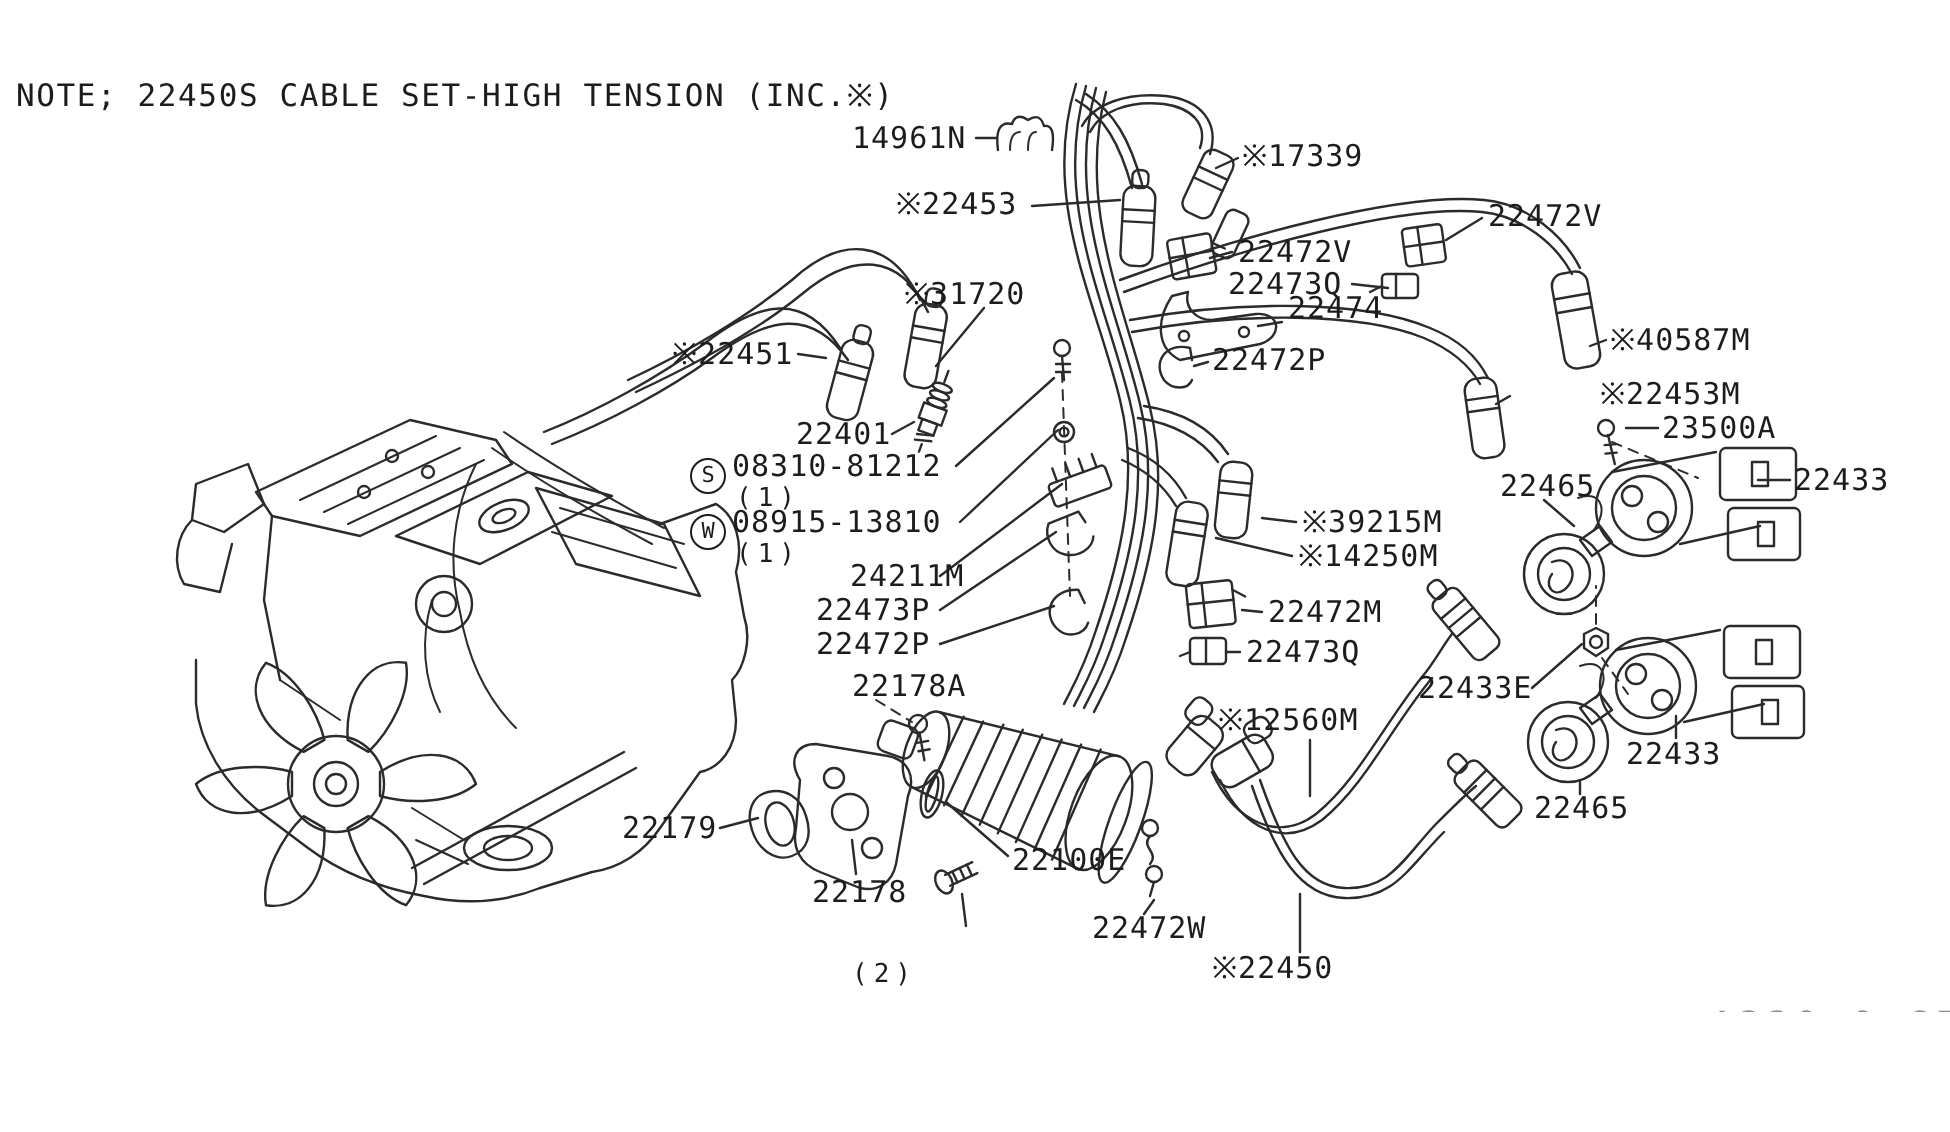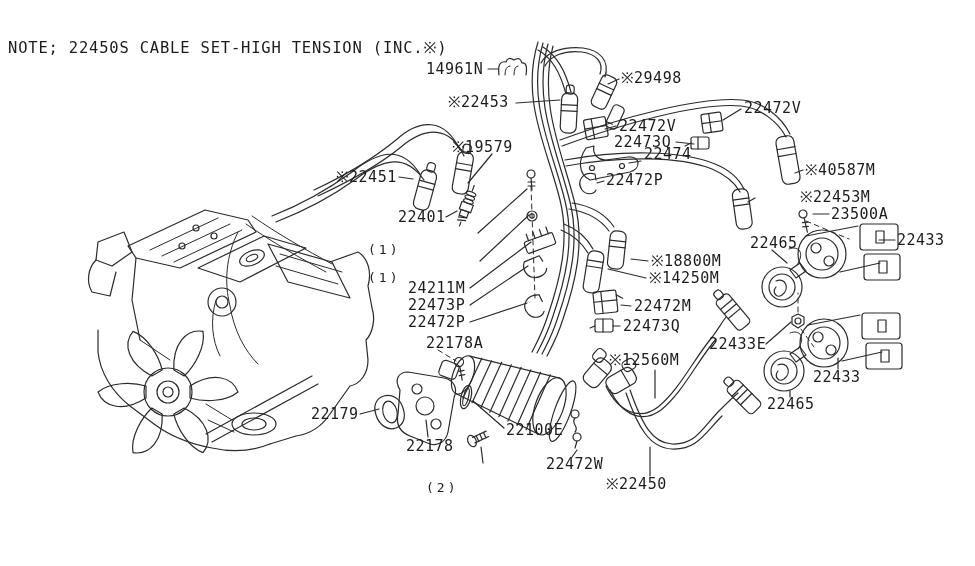"※29498" div.lbl { text: 29498 -> 17339 }
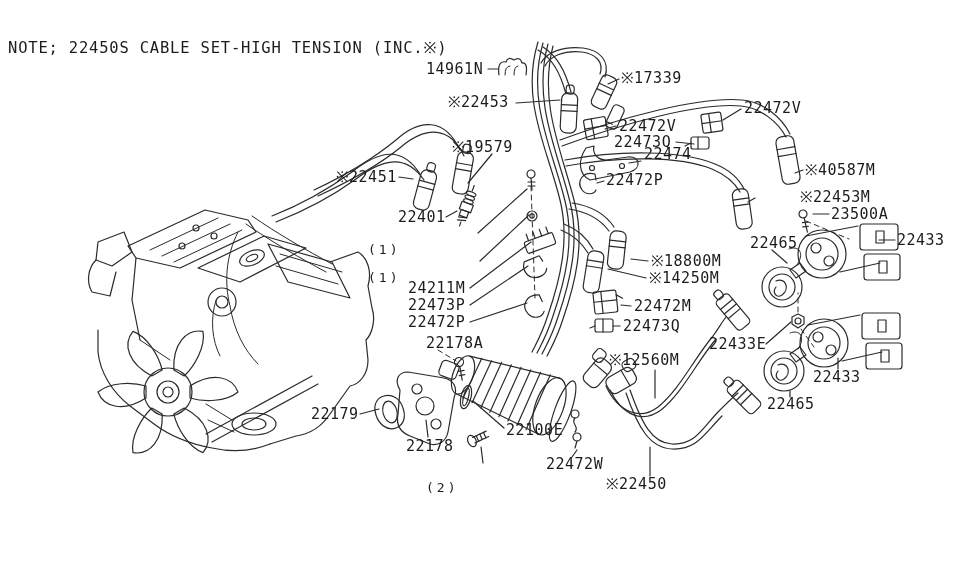"※19579" div.lbl { text: 19579 -> 31720 }
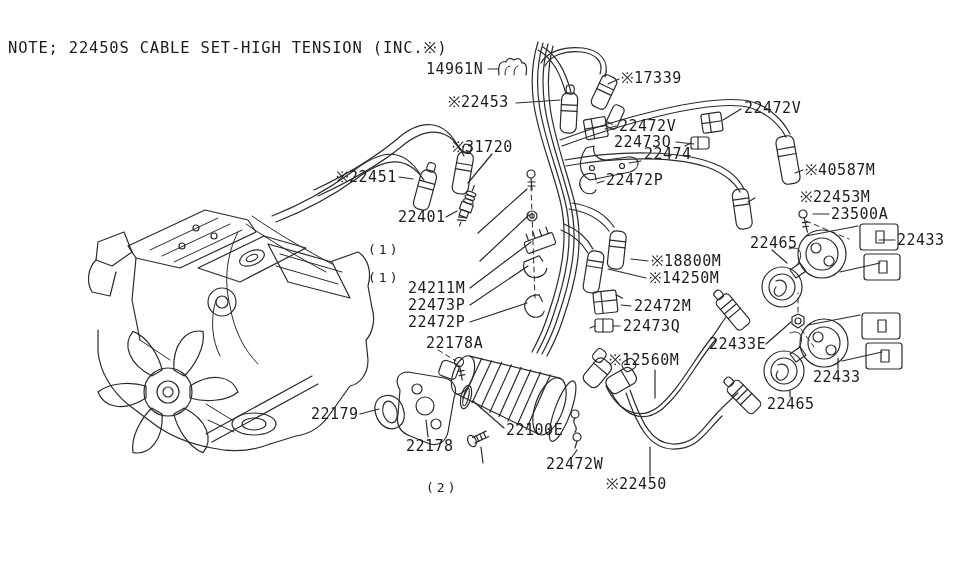"S 08310-81212" div.lbl { html: none -> <div><span>S</span><span>08310-81212</span></div> }
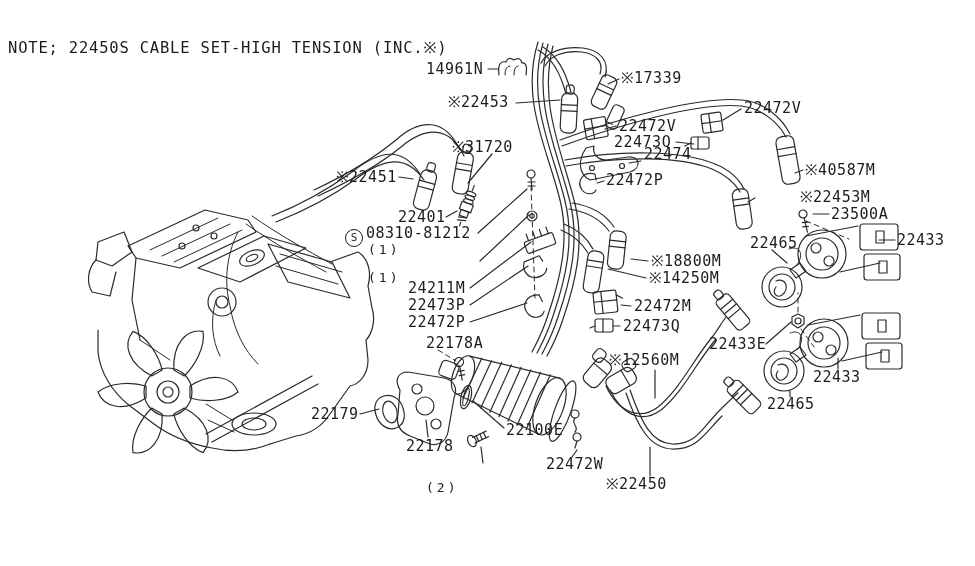"W 08915-13810" div.lbl { html: none -> <div><span>W</span><span>08915-13810</span></div> }
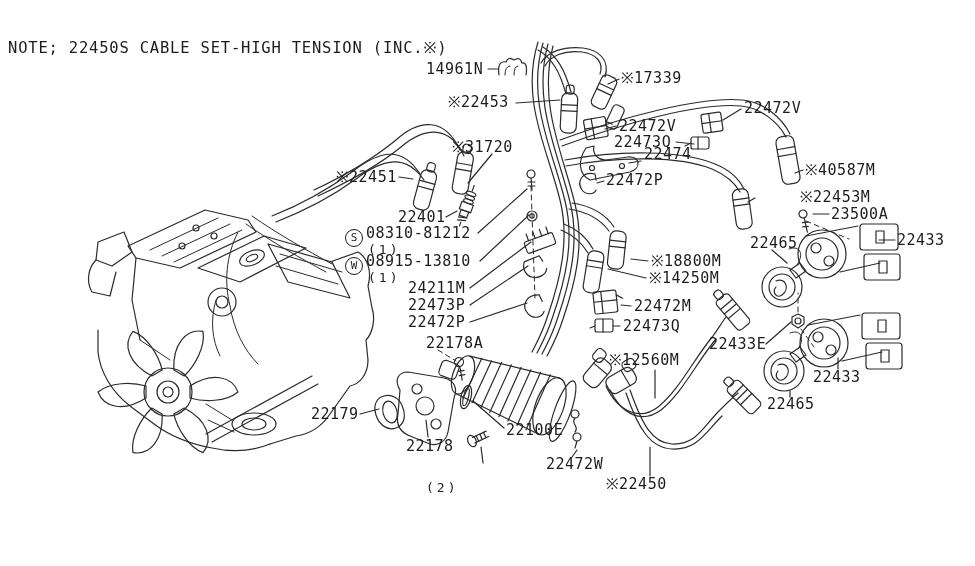"※18800M" div.lbl { text: 18800M -> 39215M }
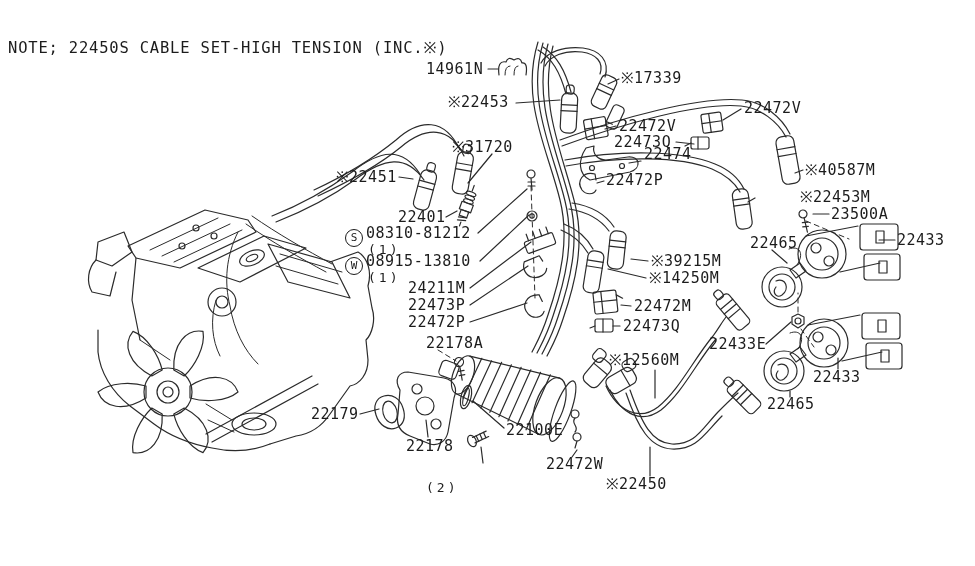"24211M" div.lbl { left: 408px -> 425px }
